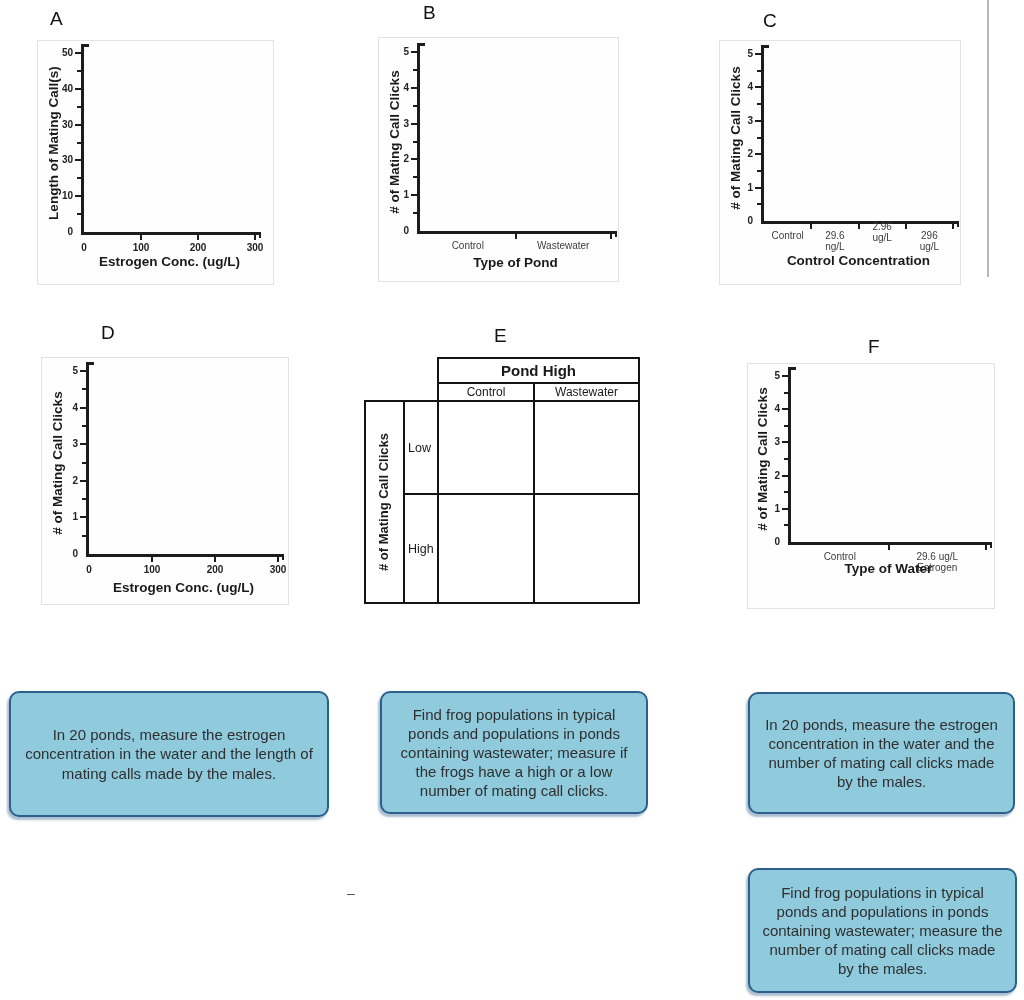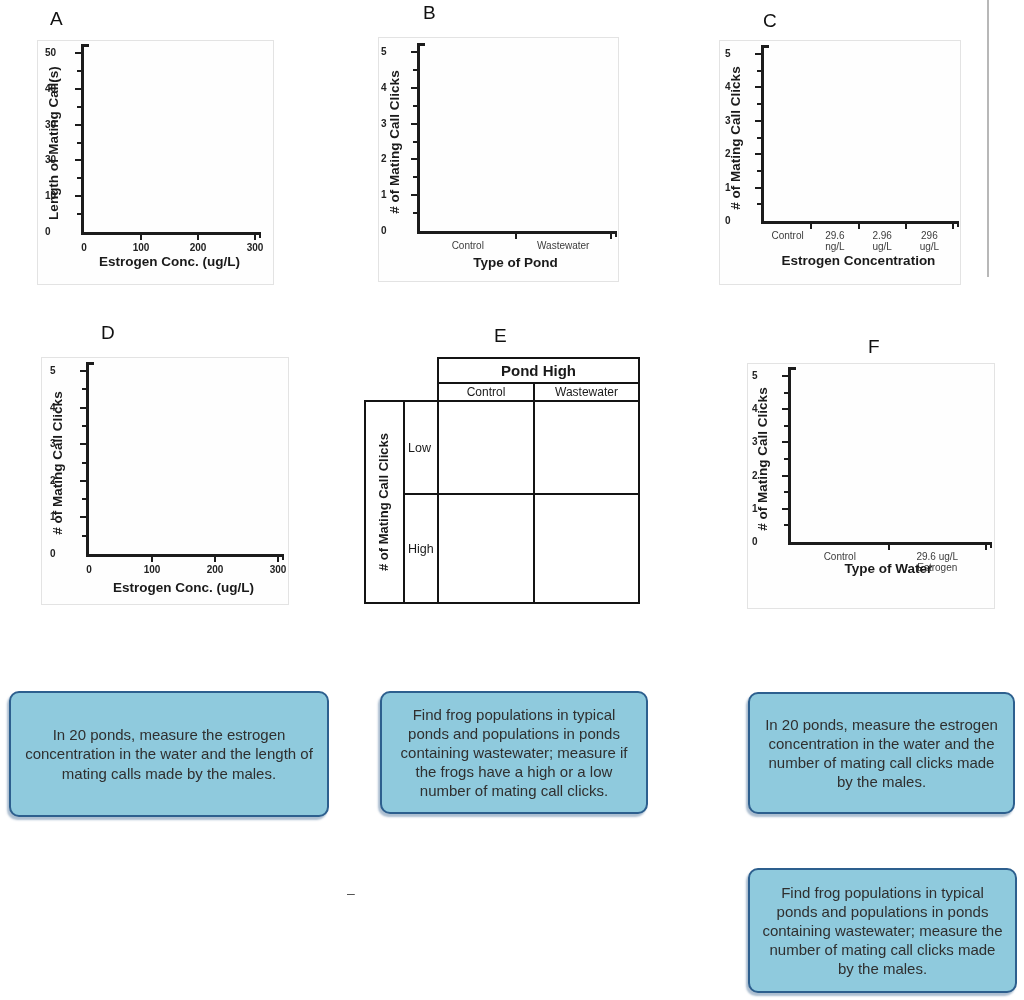"50" .ylab { text-align: left -> right }
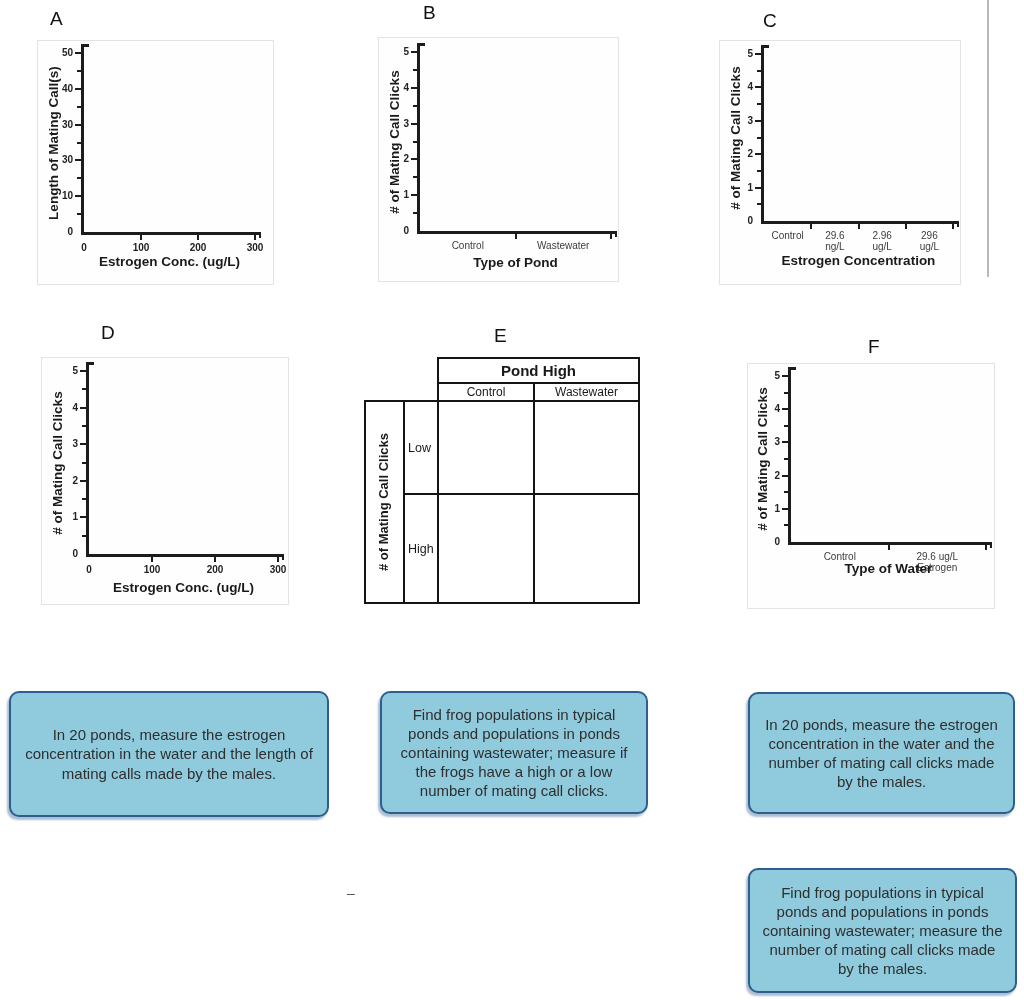"2.96" div.xlab { top: 189px -> 180px }
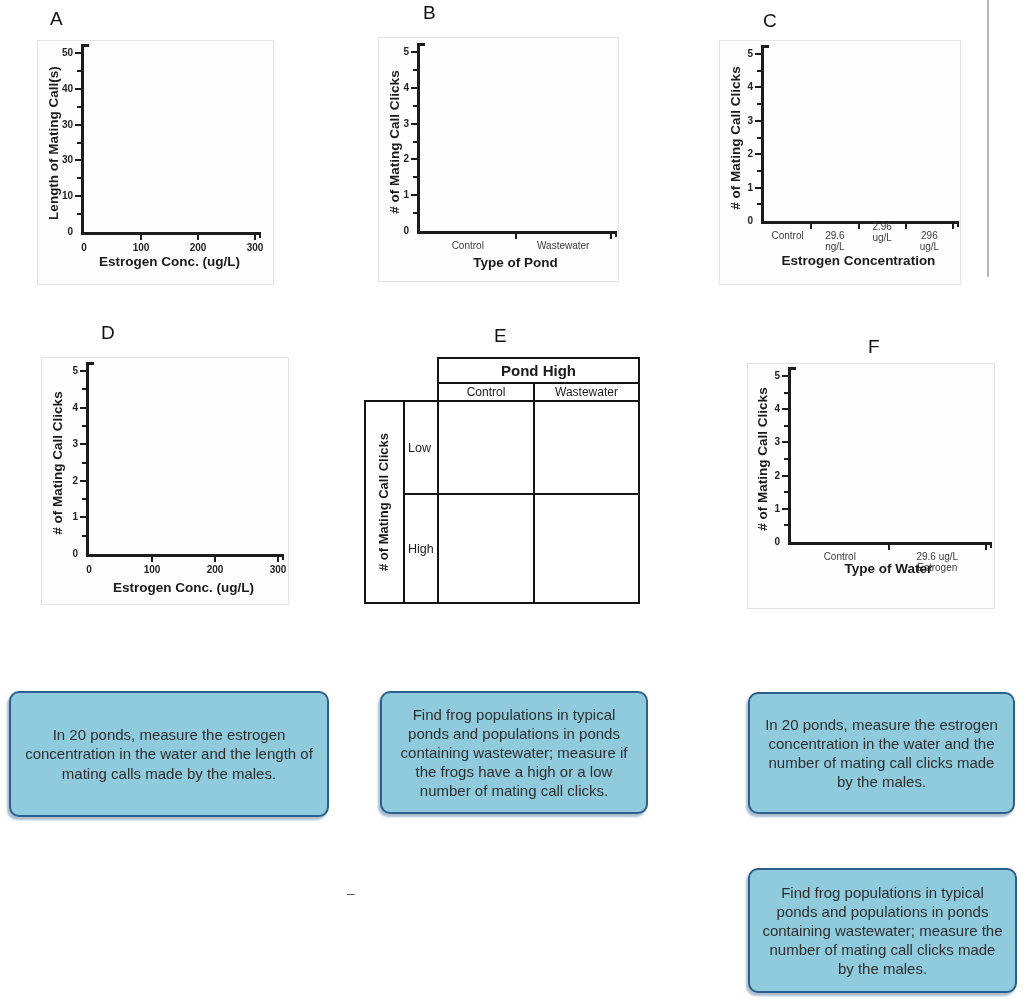"Estrogen Concentration" div.xtitle { text: Estrogen -> Control }
